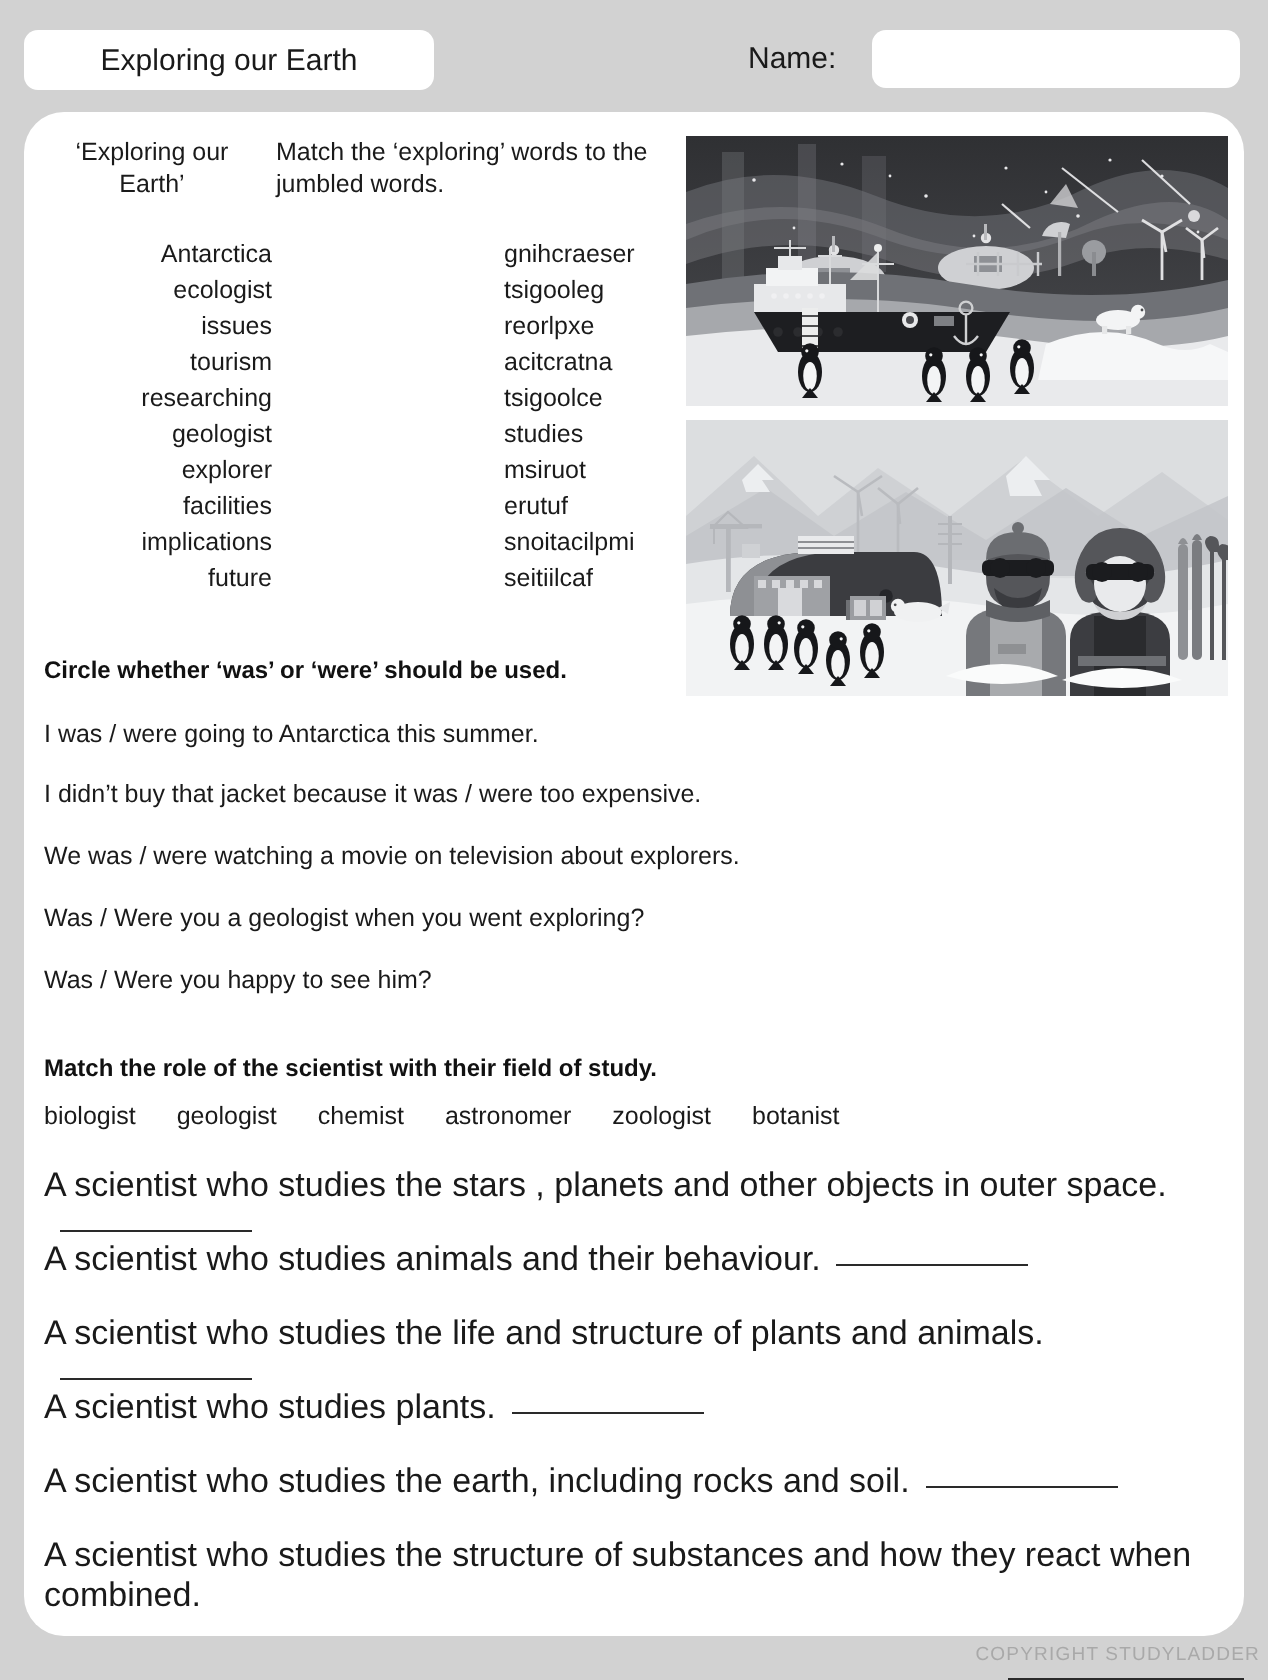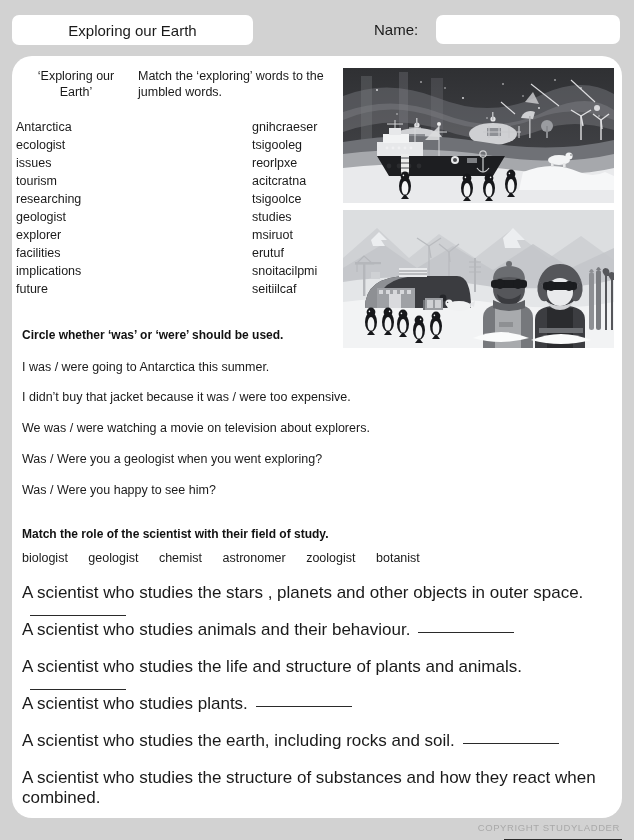"Exploring our Earth" .title-pill { width: 241px -> 205px }
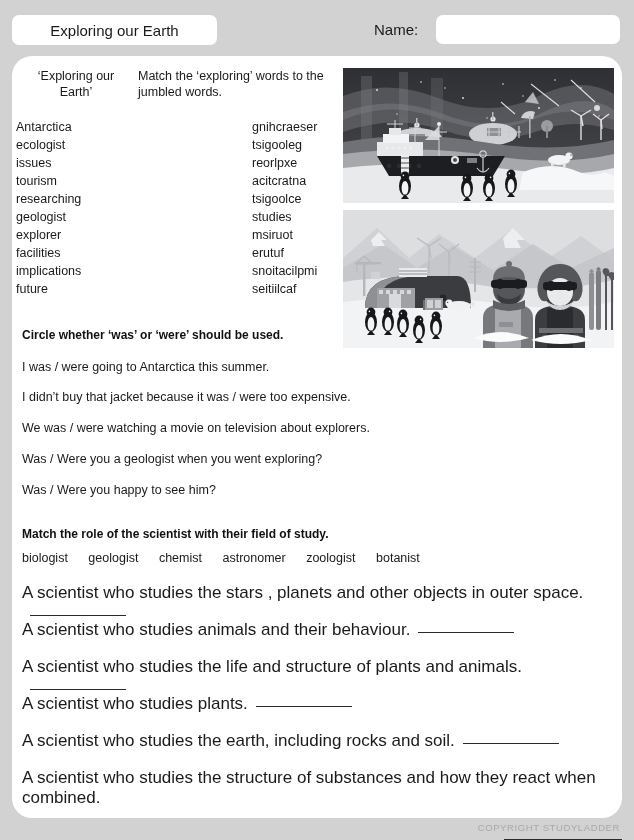"Antarctica" .word-col-left { text-align: left -> right }
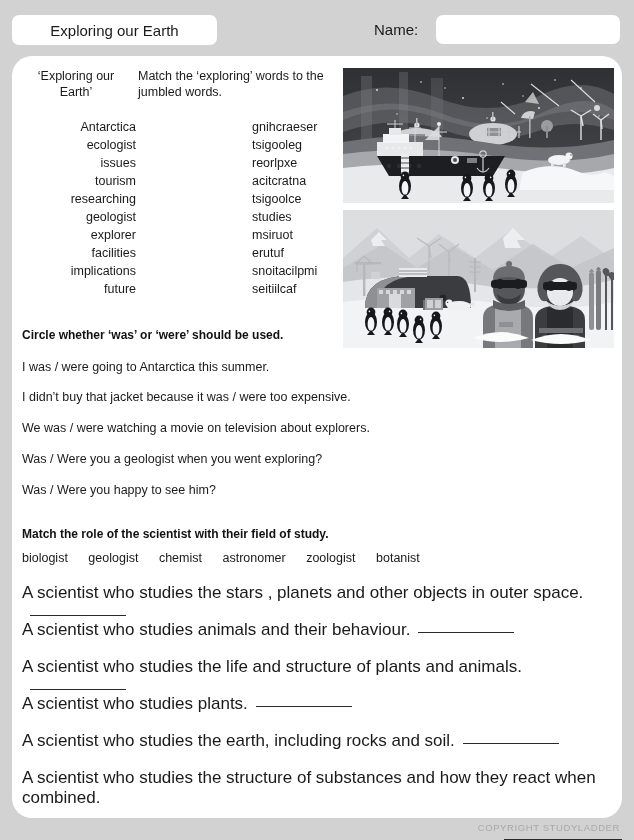"COPYRIGHT STUDYLADDER" .footer { padding-right: 14px -> 4px }
